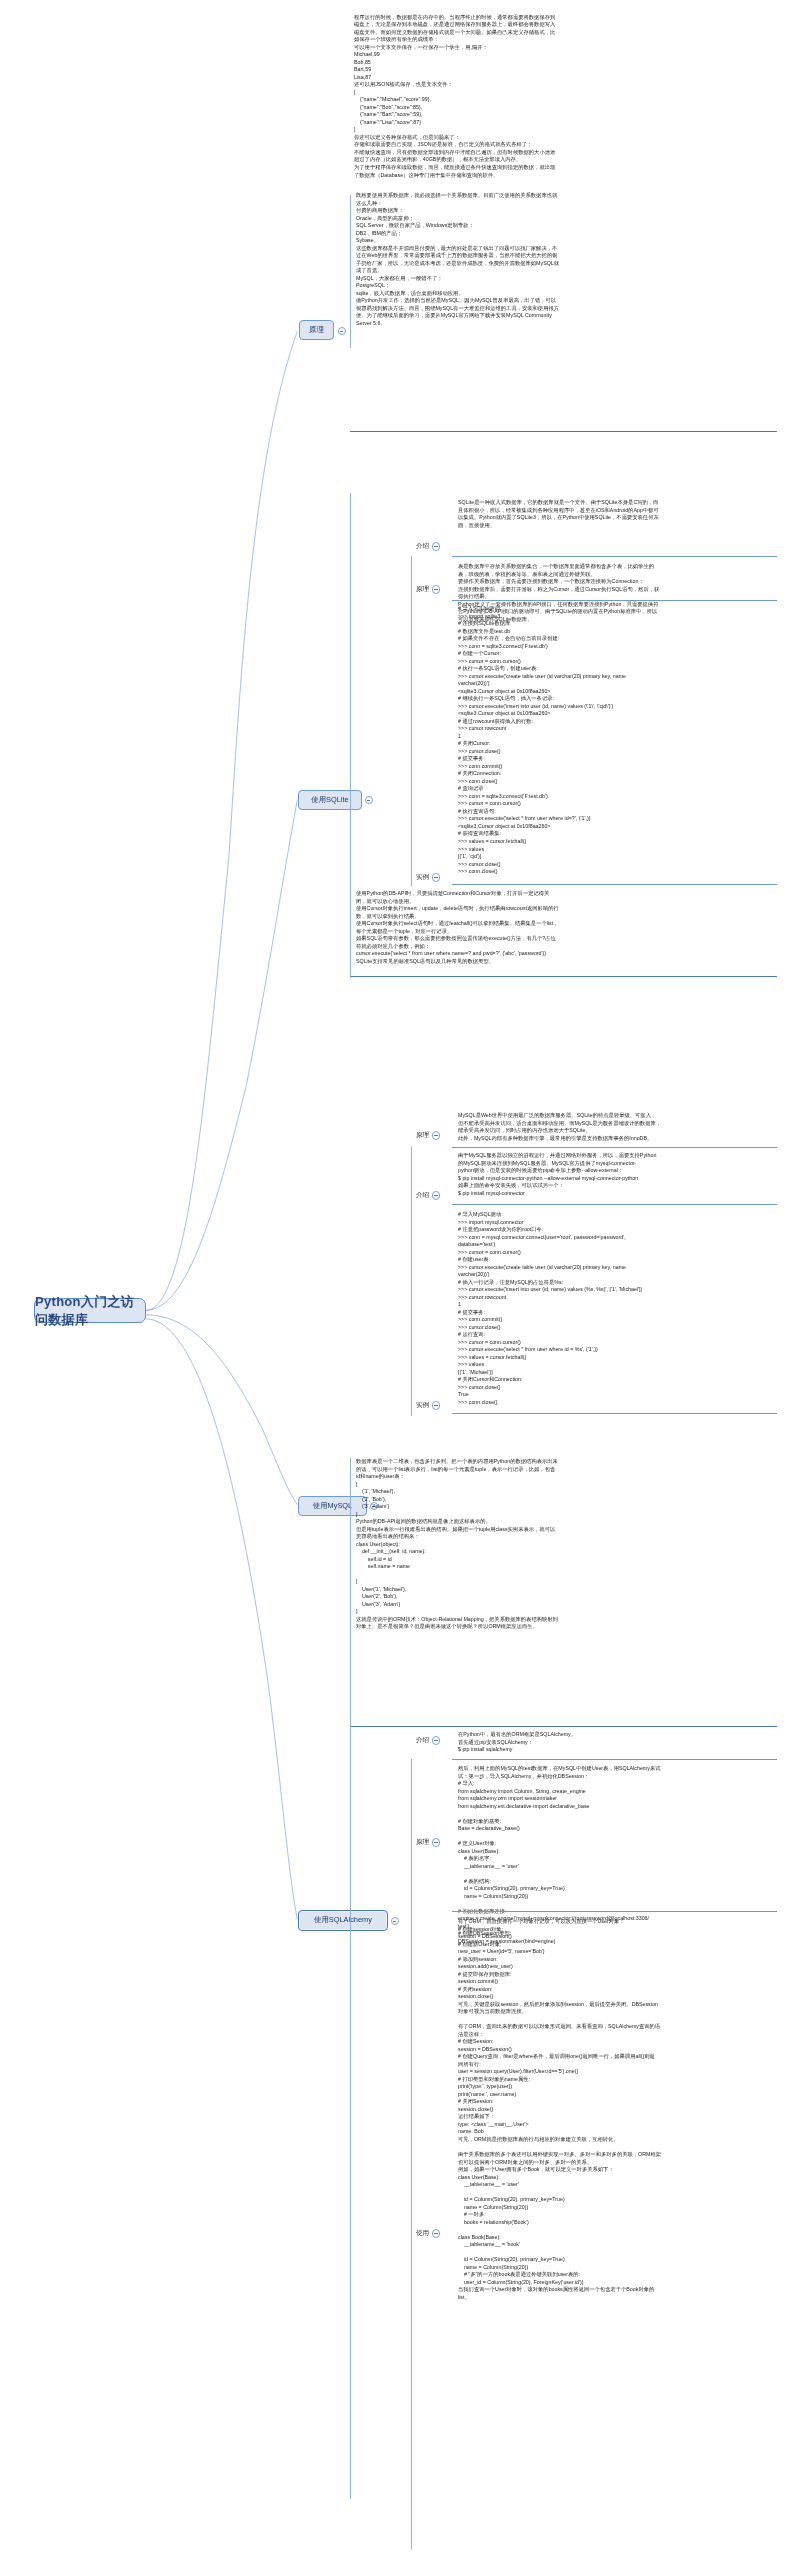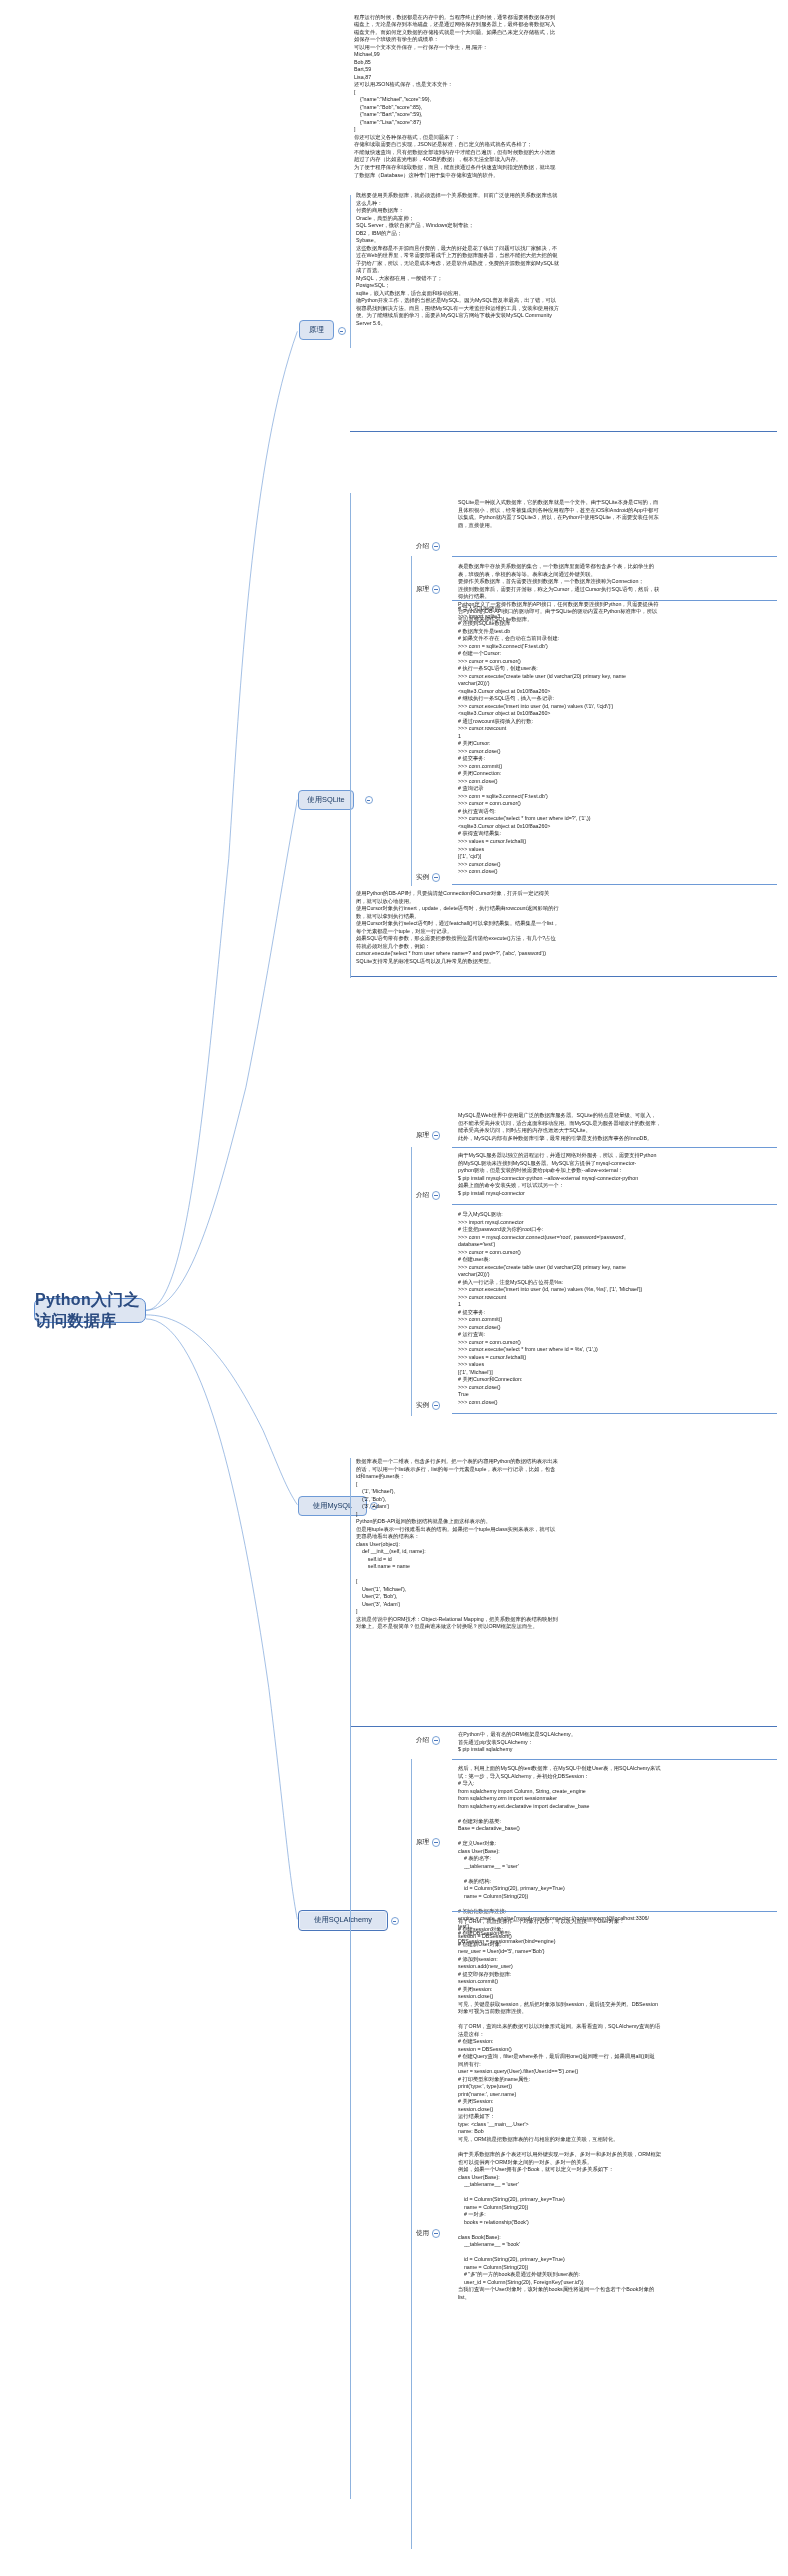"使用SQLite" div.node { width: 56px -> 64px }
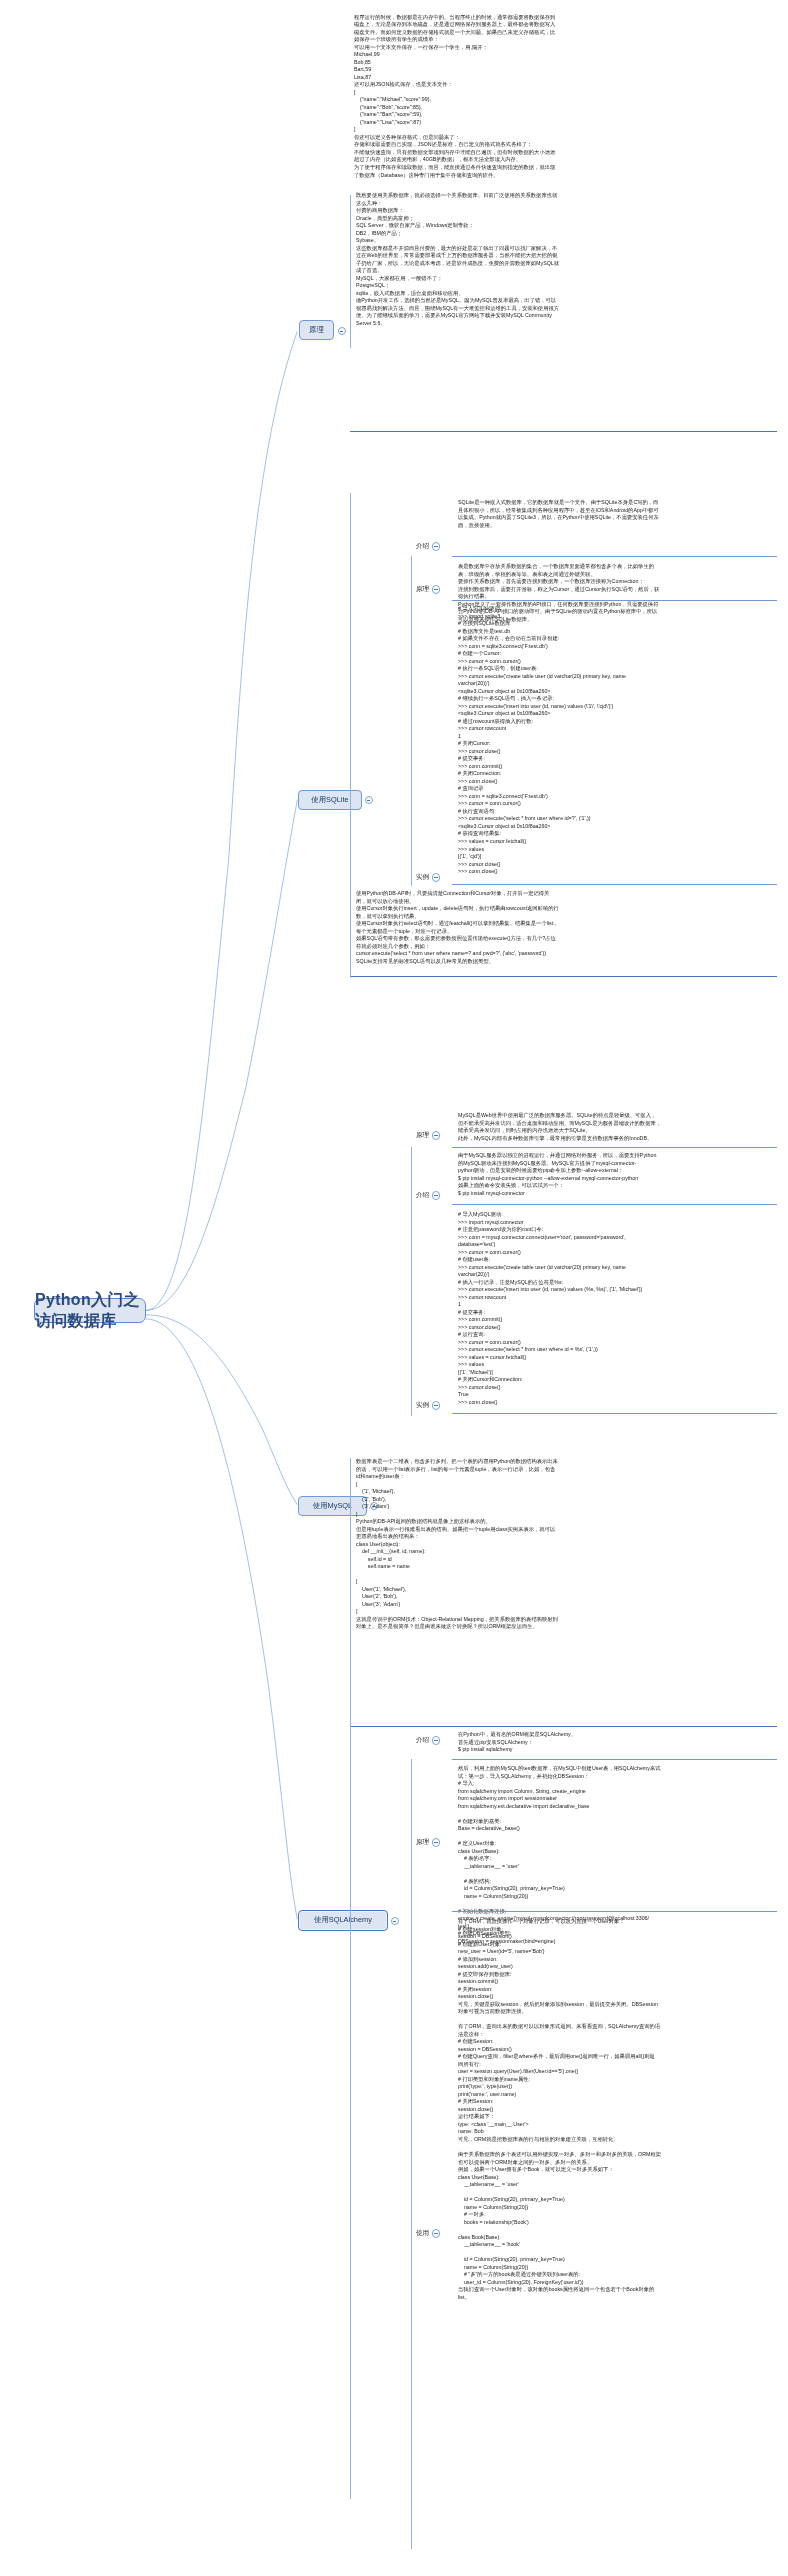"Python入门之访问数据库" .root { font-size: 16px -> 13px }
